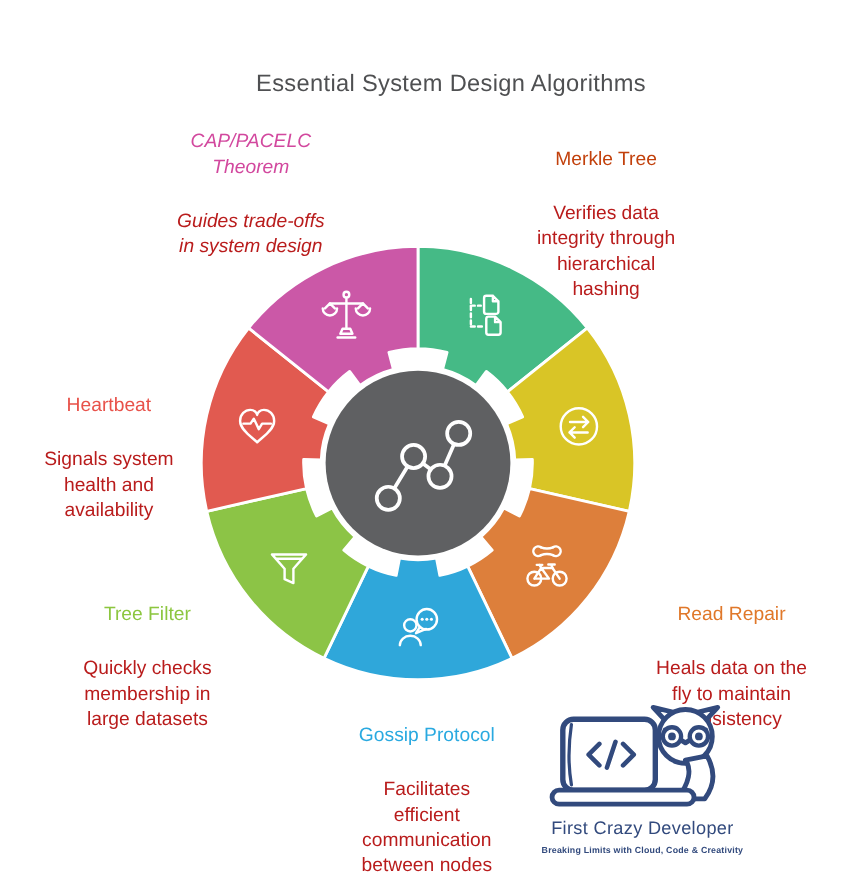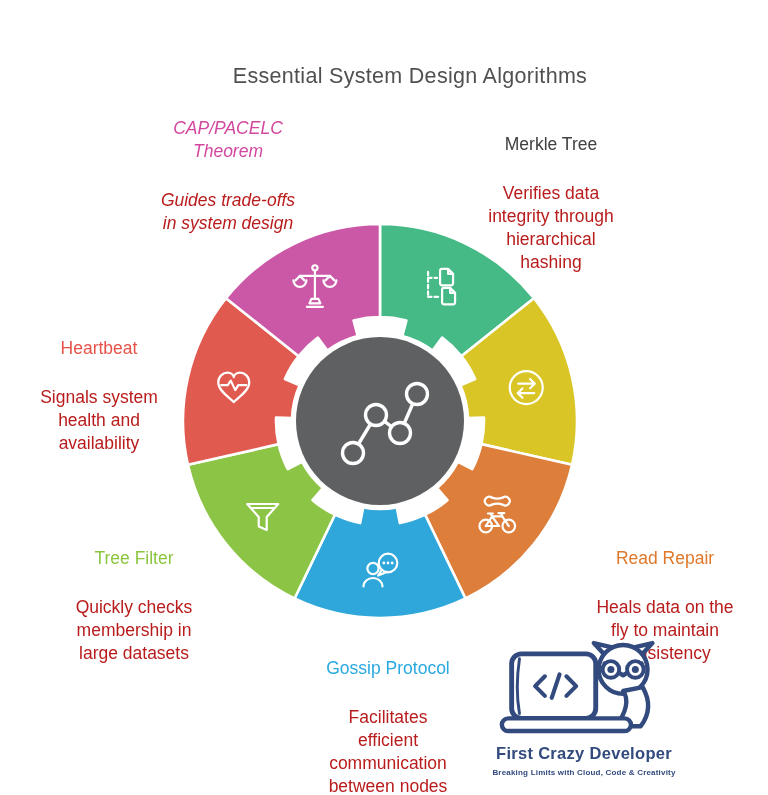"Merkle Tree" div.head { color: #404040 -> #c2410c }
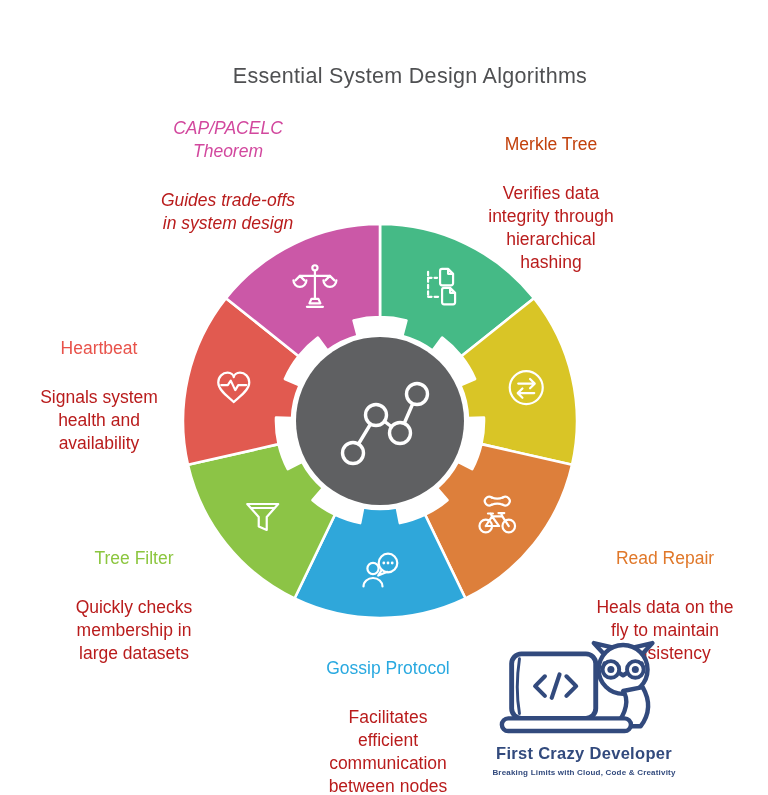"Heartbeat" div.head { margin-top: none -> 20px }
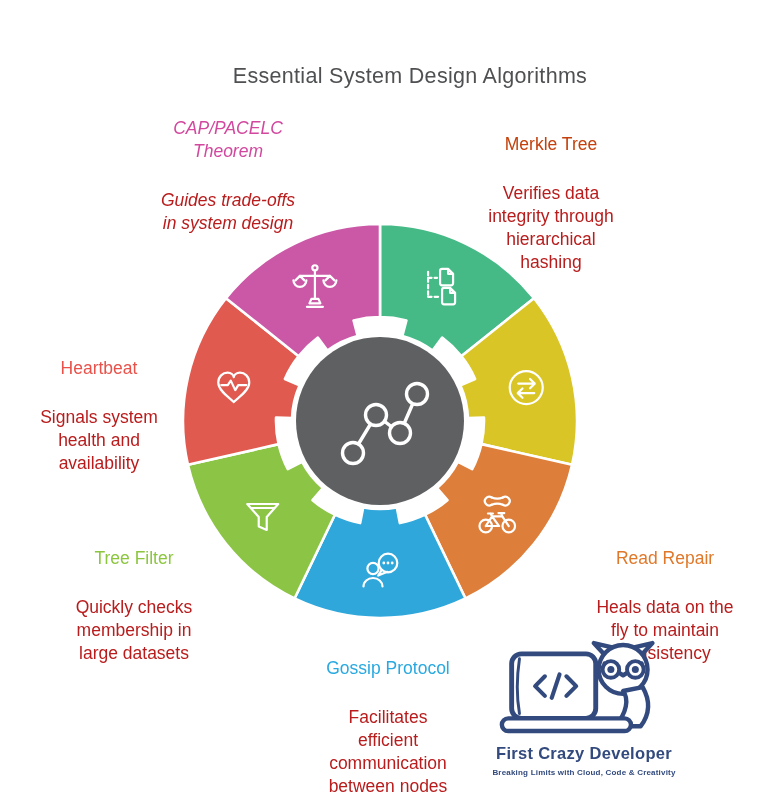"First Crazy Developer" .logo .name { font-weight: bold -> normal }
